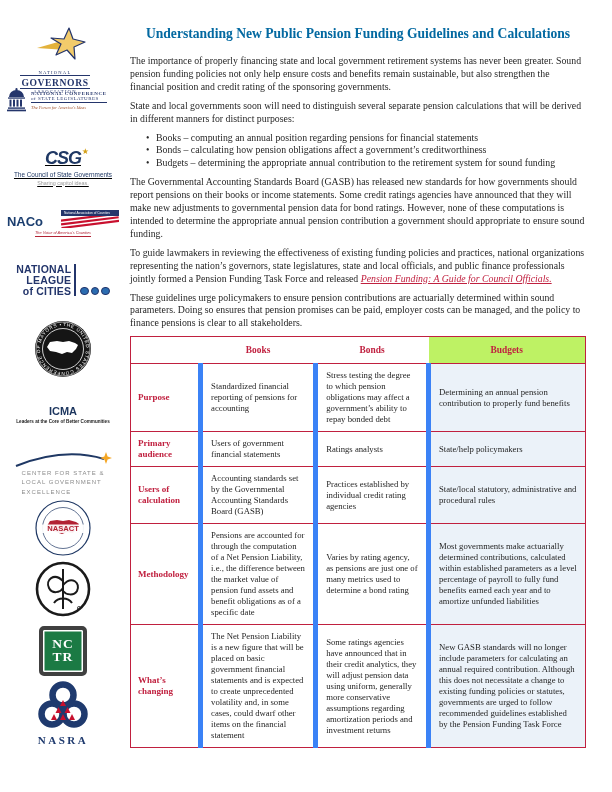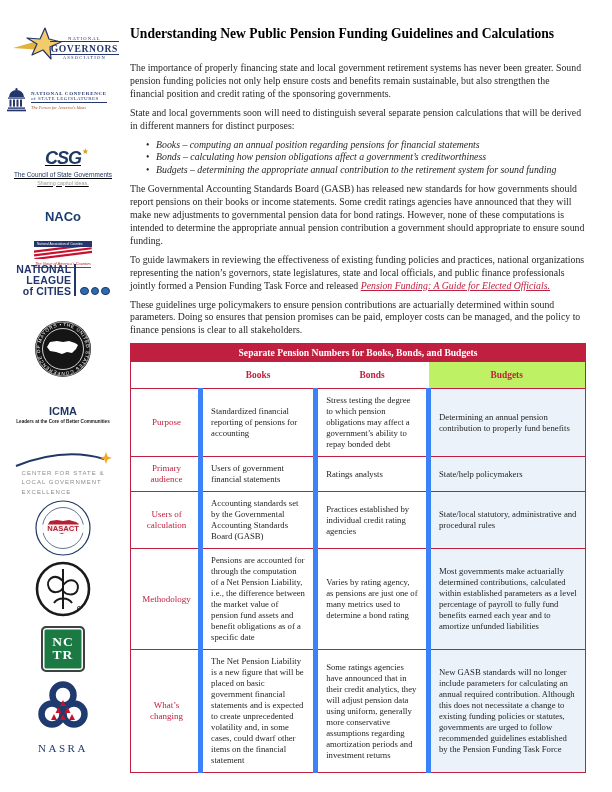"Understanding New Public Pension Funding" h1.title { color: #000000 -> #0369a1; margin: 0 0 20px 0 -> 0 0 13px 0; text-align: left -> center }
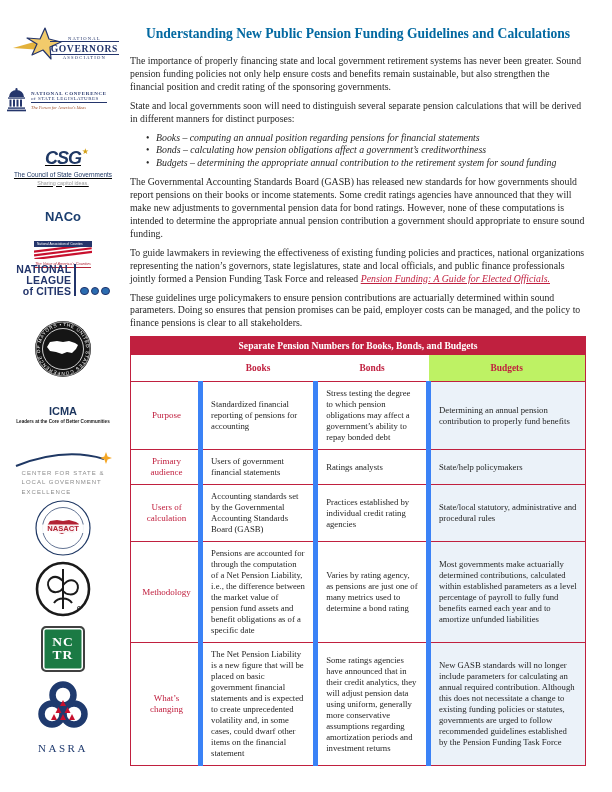"GOVERNORS" .nga { flex-direction: row -> column; justify-content: flex-end -> space-between }
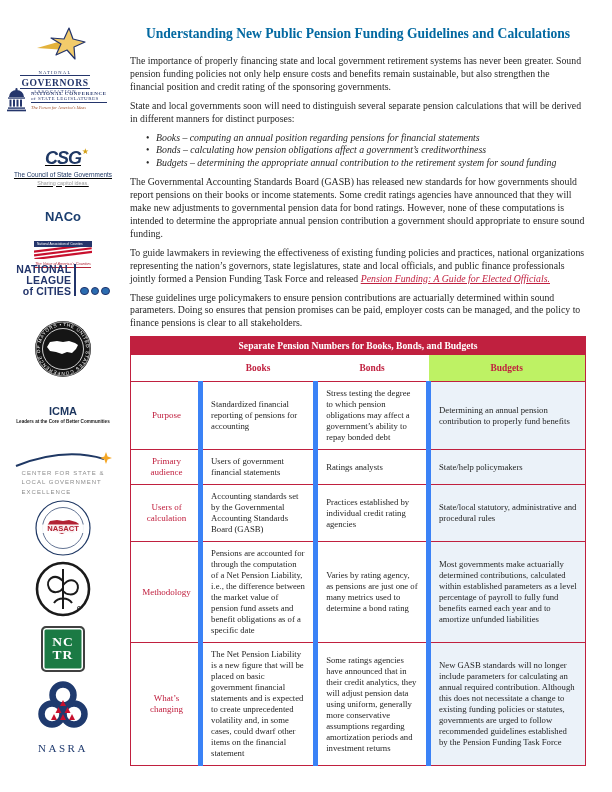"Books – computing an annual" ul.purpose-list { font-style: italic -> none }
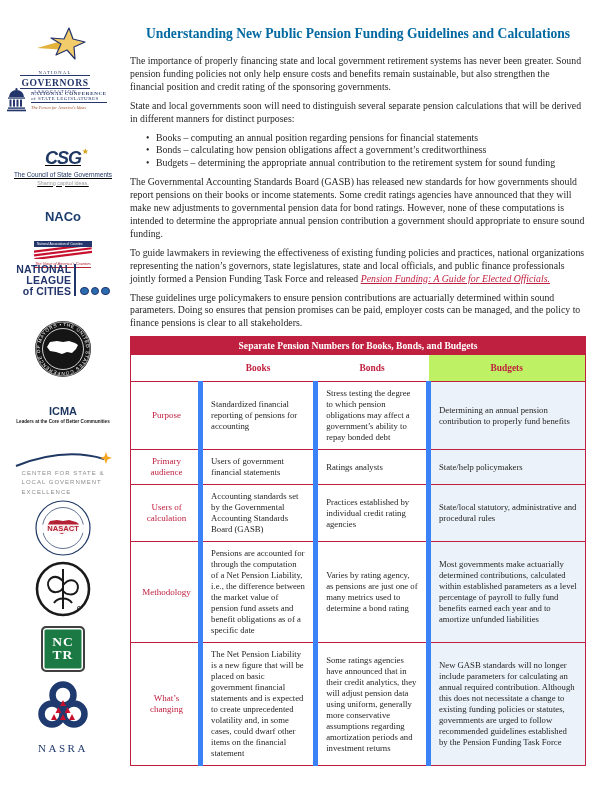"NACo" .naco-row { align-items: center -> flex-end; flex-direction: column -> none }
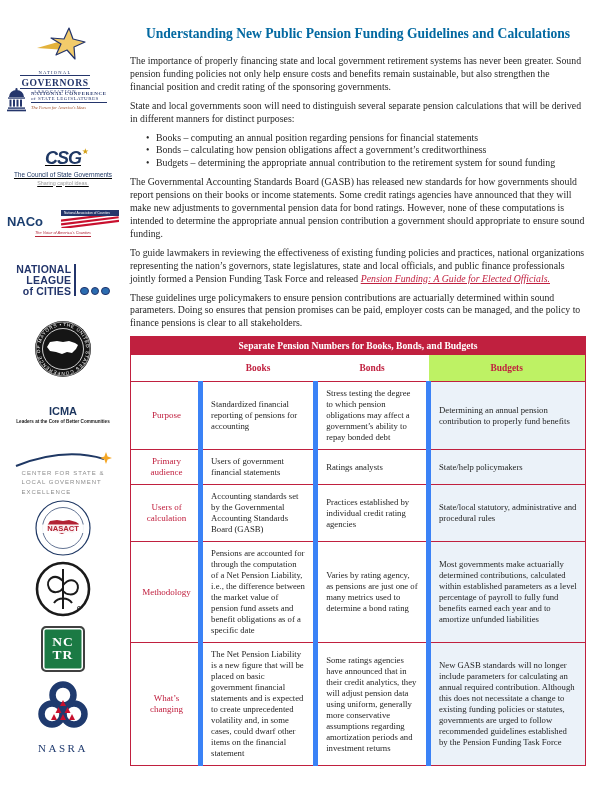"Pension Funding: A Guide for" a.doc-link { text: Elected -> Council }
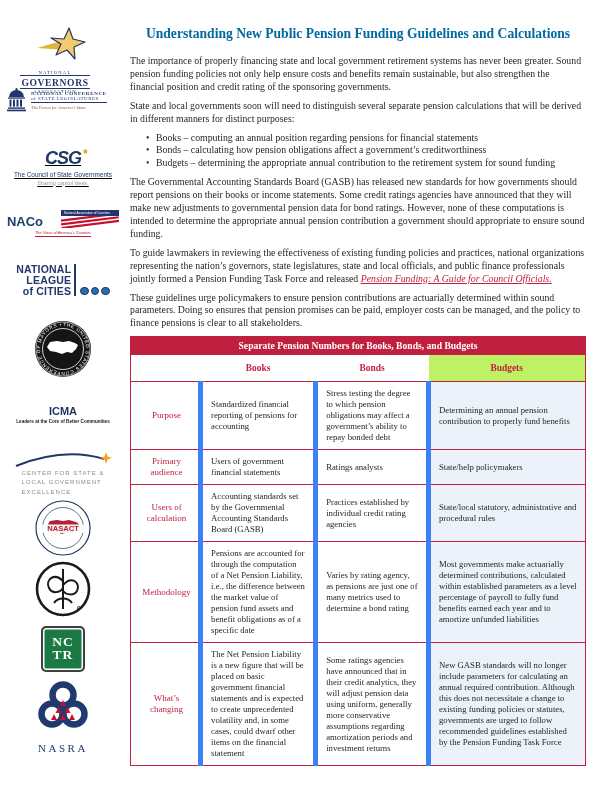"Separate Pension Numbers for Books," tr { html: <tr> <th>Separate Pension Numbers for Books, Bonds, and Budgets</th> </tr> -> none }
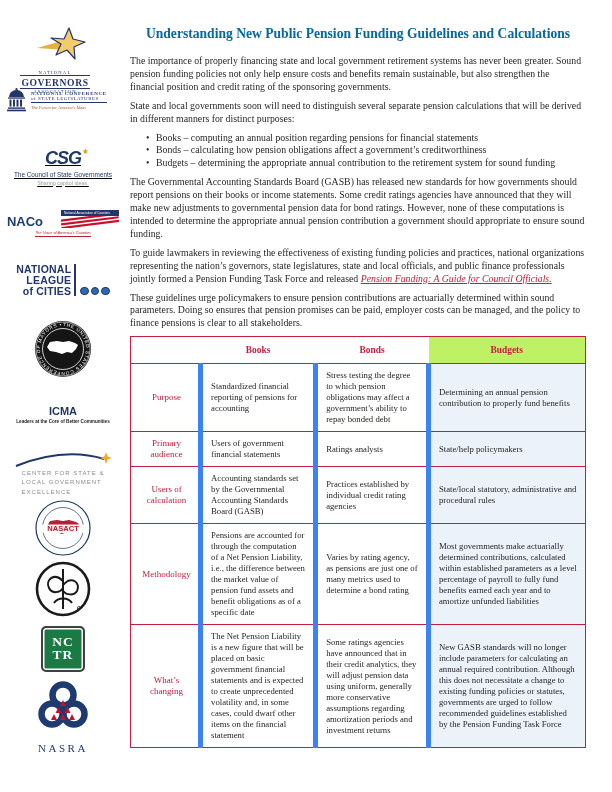"Purpose" tbody th.rlabel { font-weight: normal -> bold; text-align: center -> left }
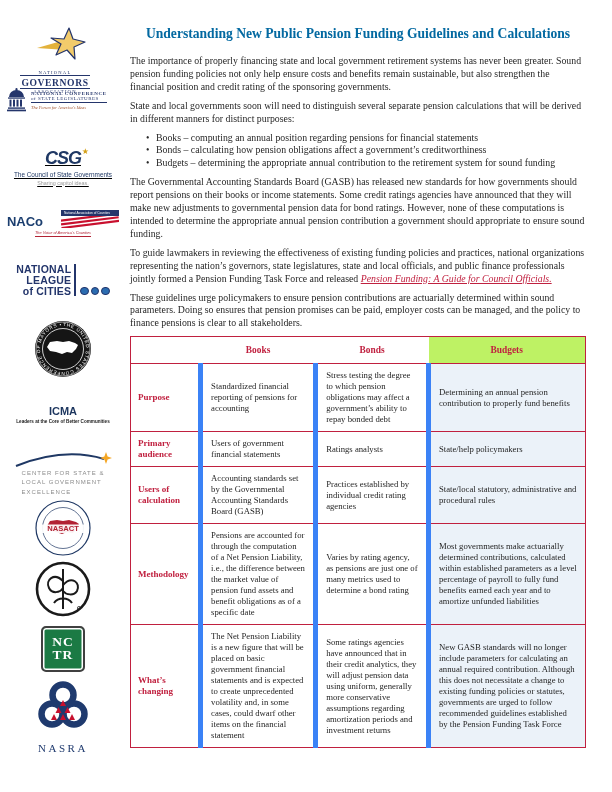"NC" .nctr-box { border: 2px solid #404040 -> 4px solid #404040 }
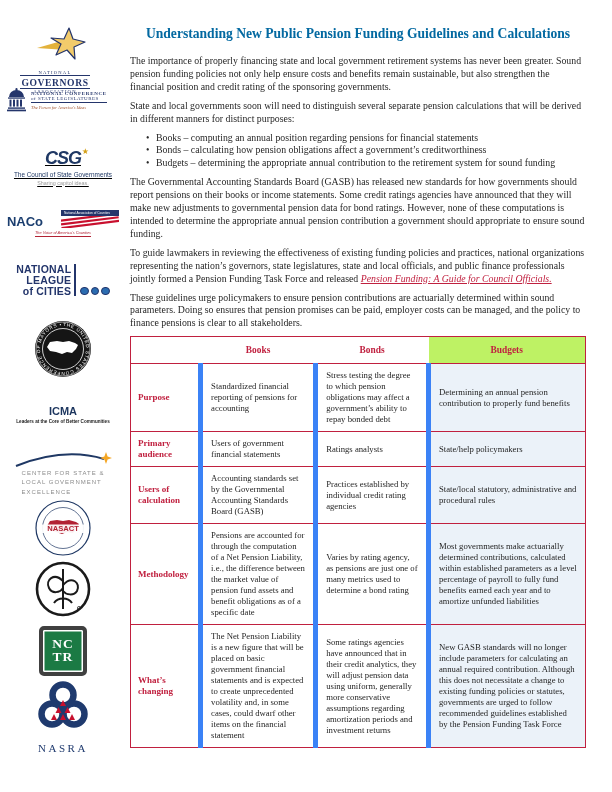"NASRA" .nasra-name { font-weight: normal -> bold; margin-top: 10px -> 2px }
